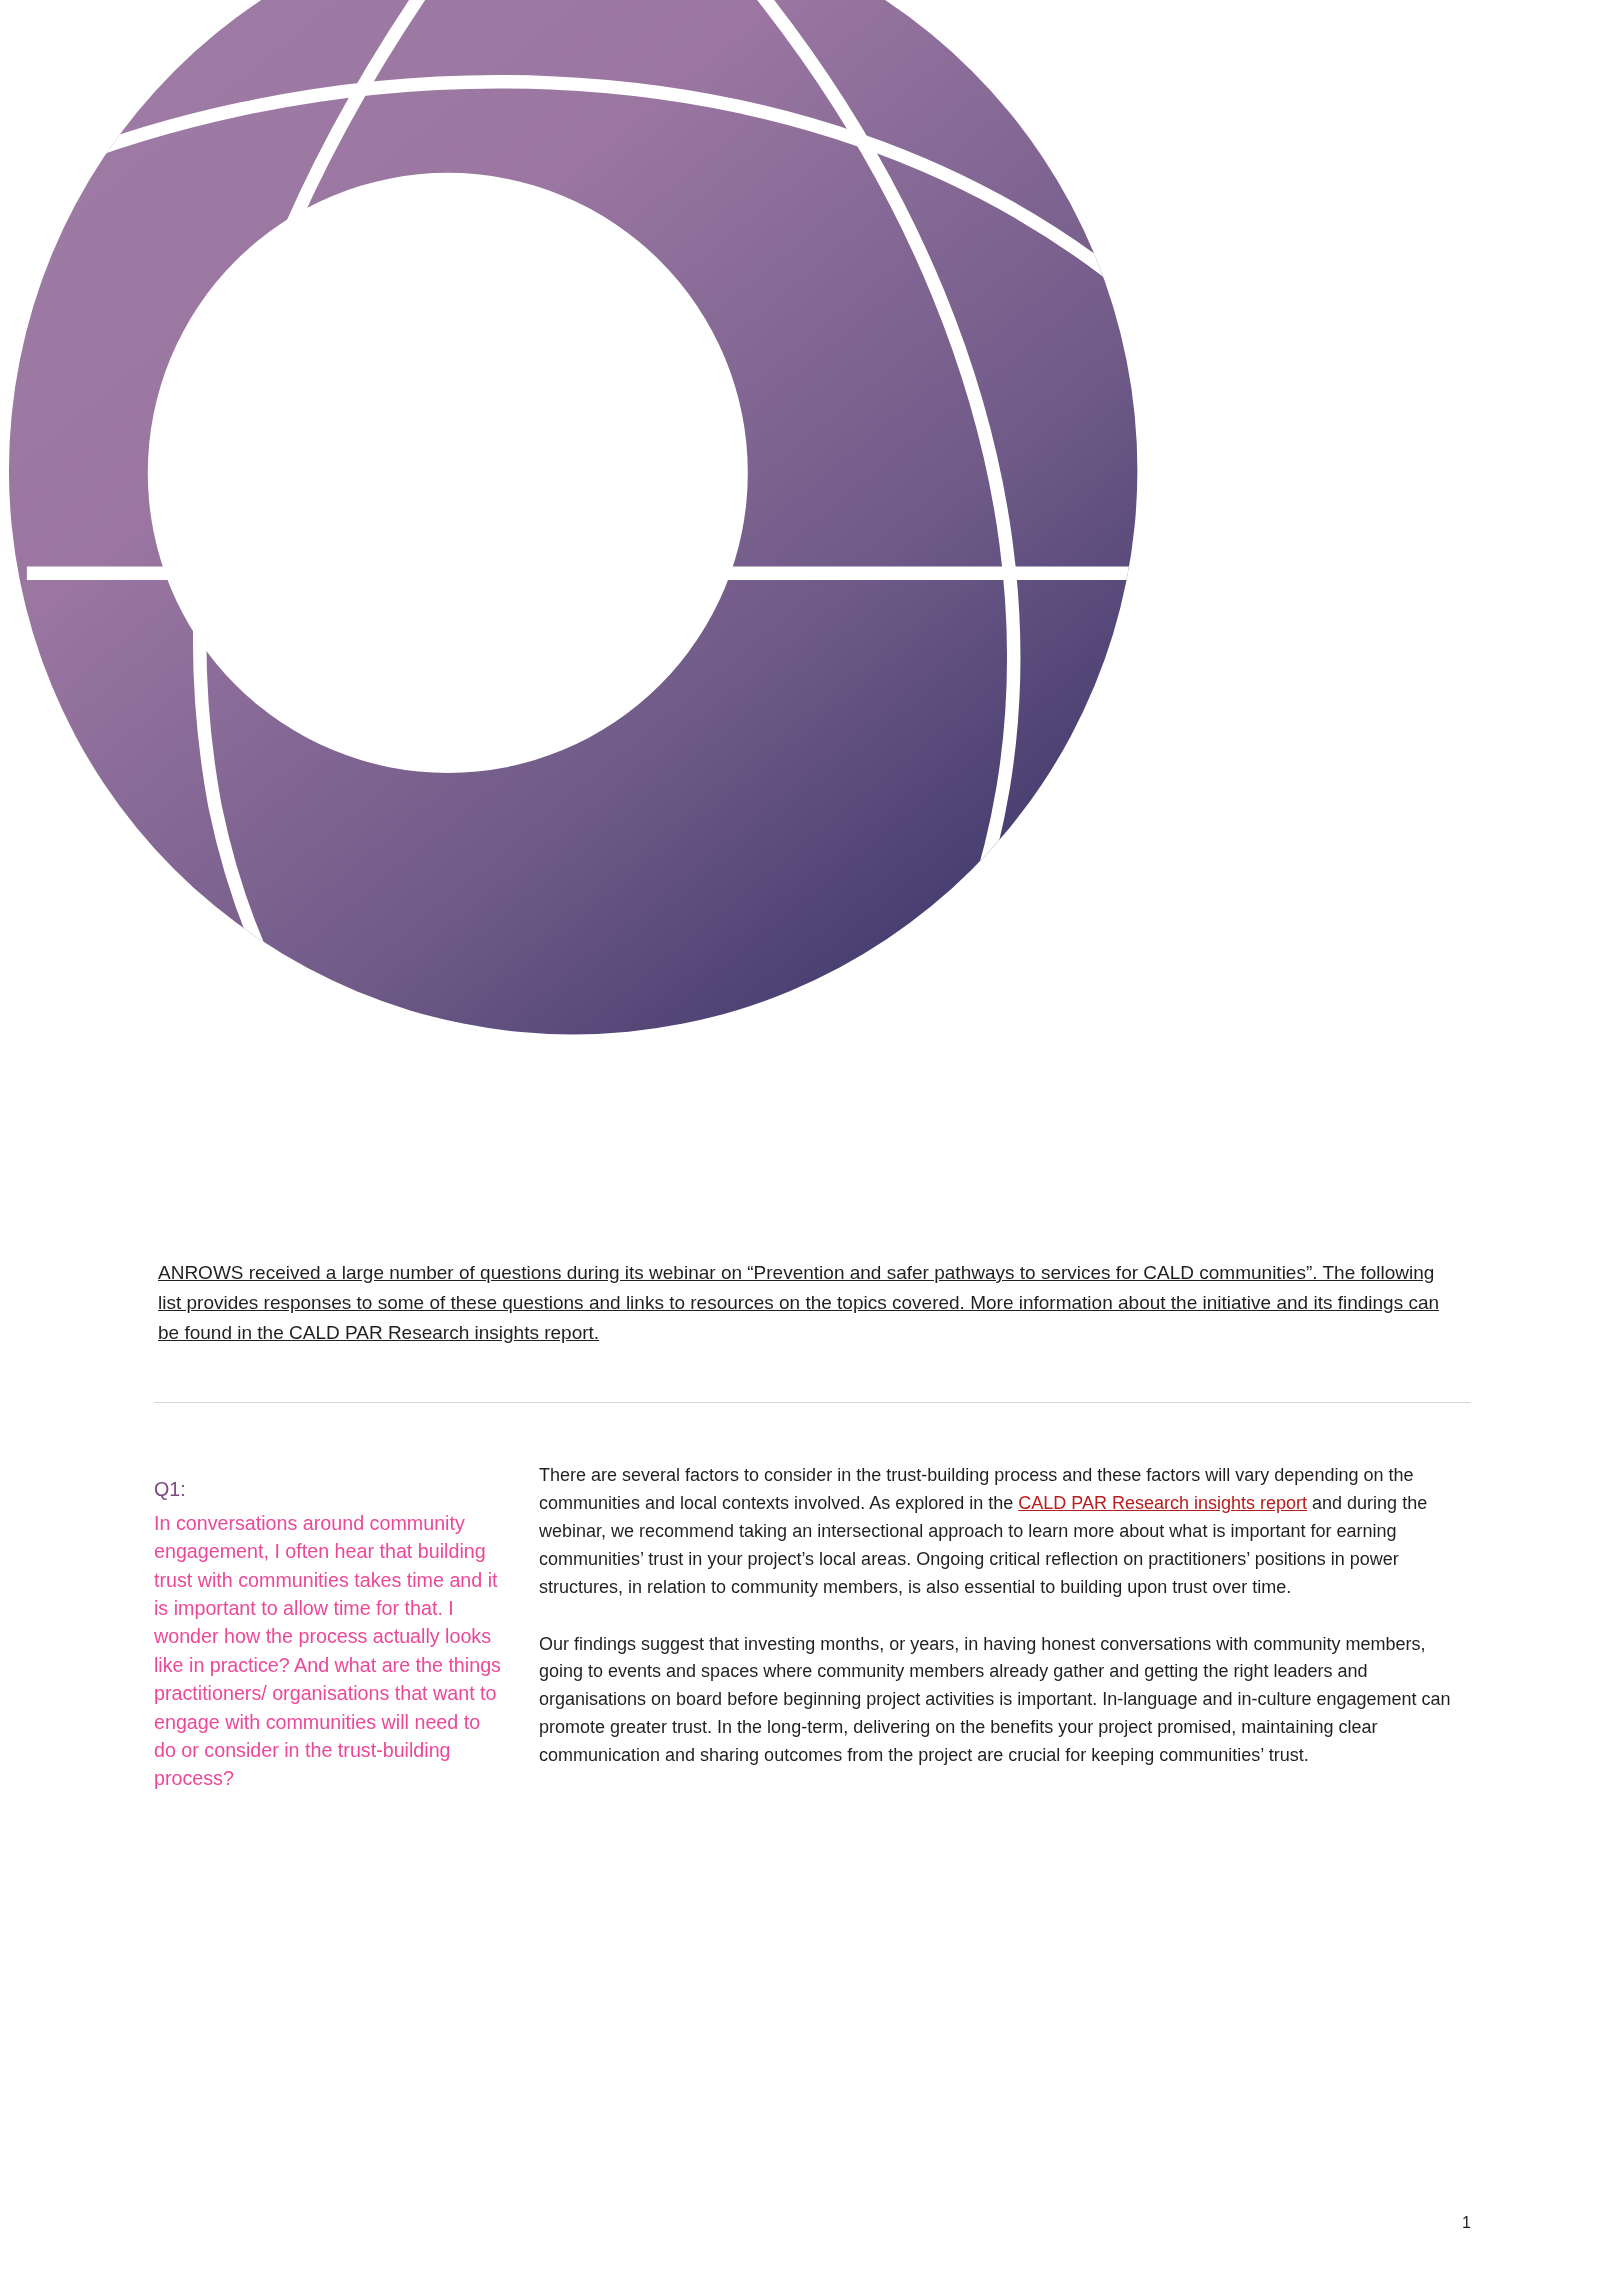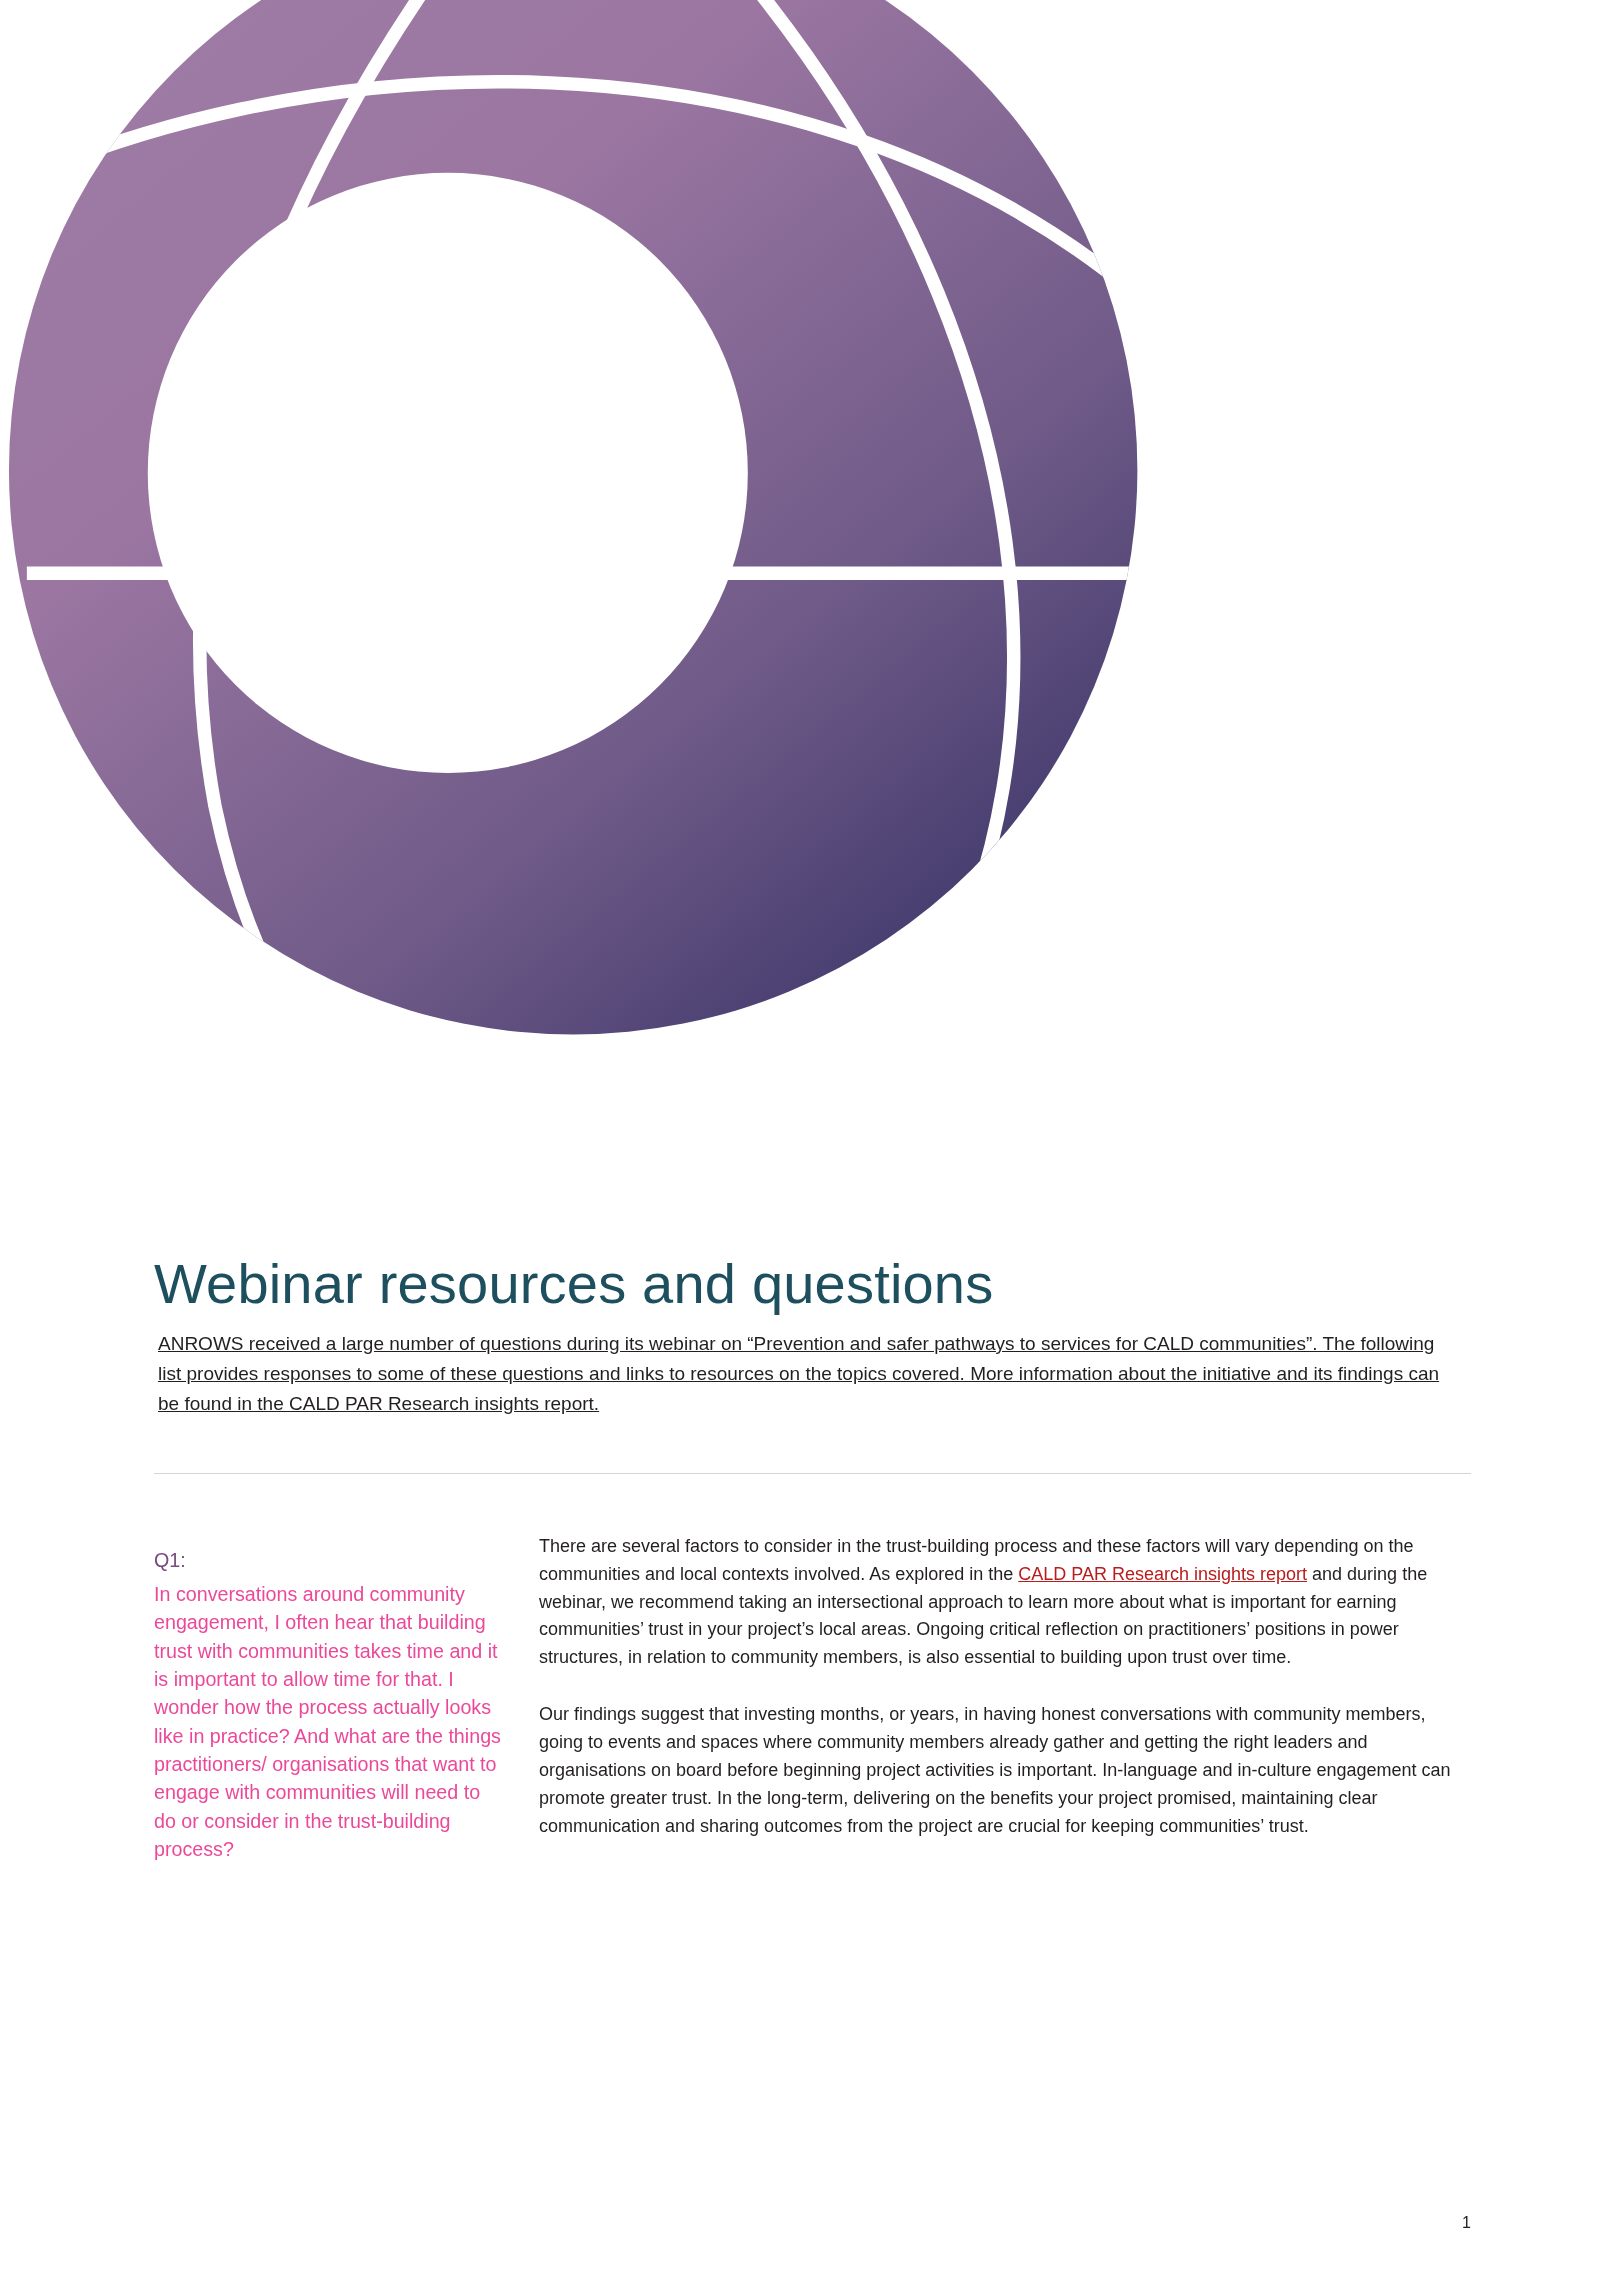"Webinar resources and questions" h1.page-title { html: <h1>Webinar resources and questions</h1> -> none }
